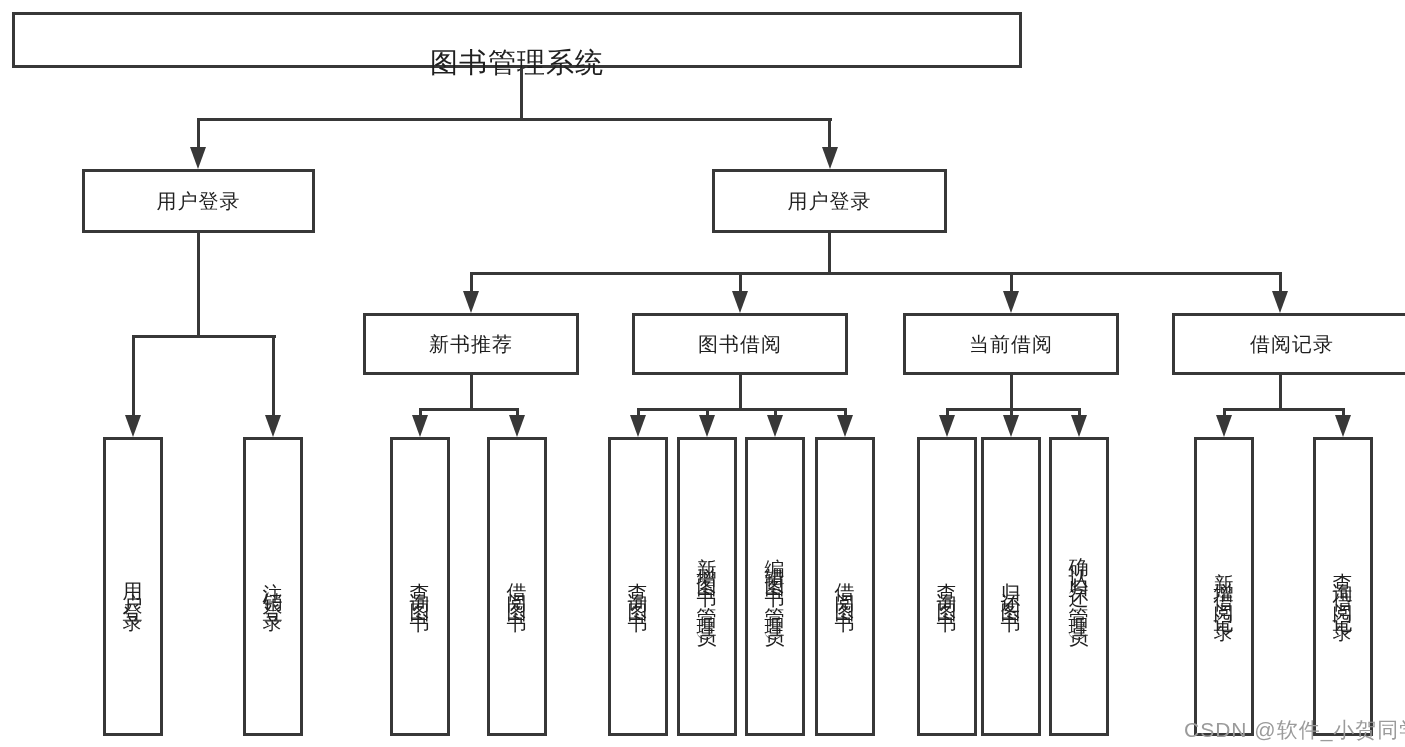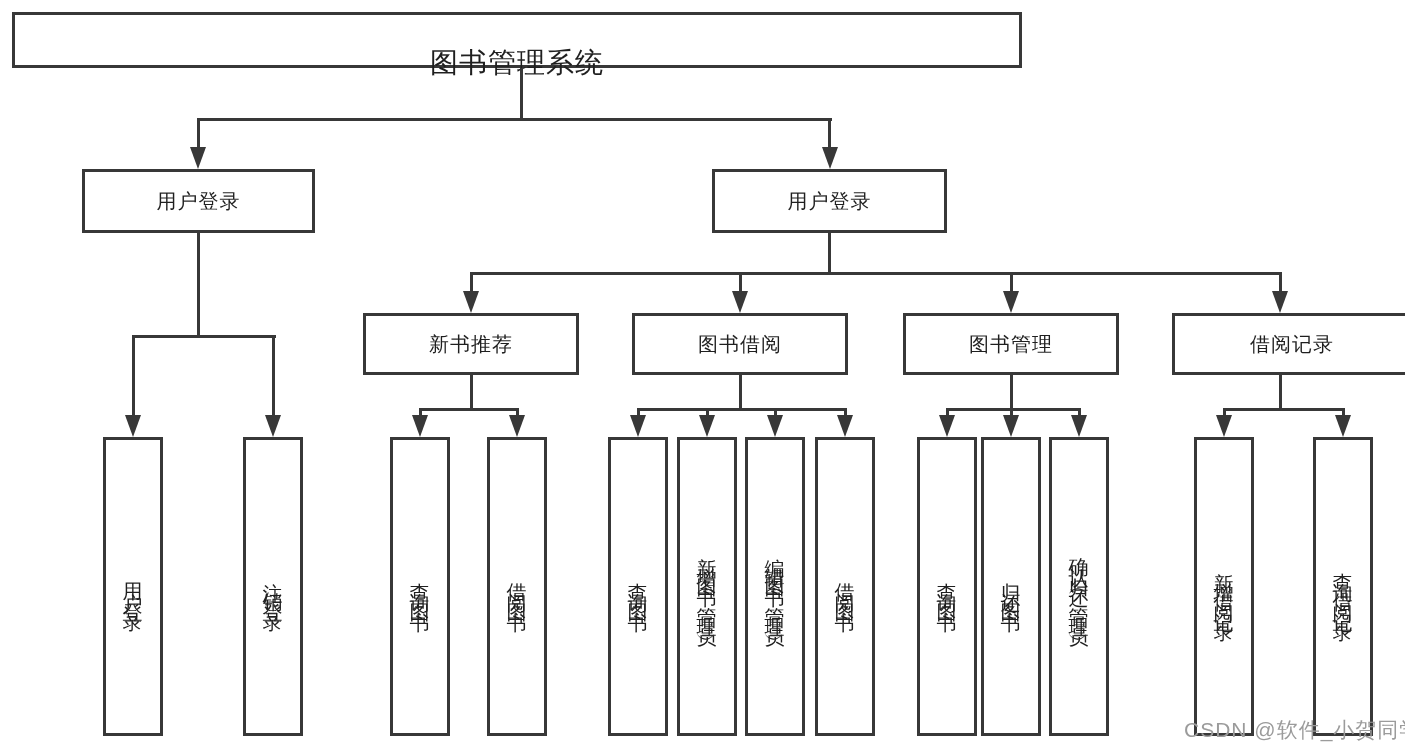"图书管理" span.lbl { text: 图书管理 -> 当前借阅 }
